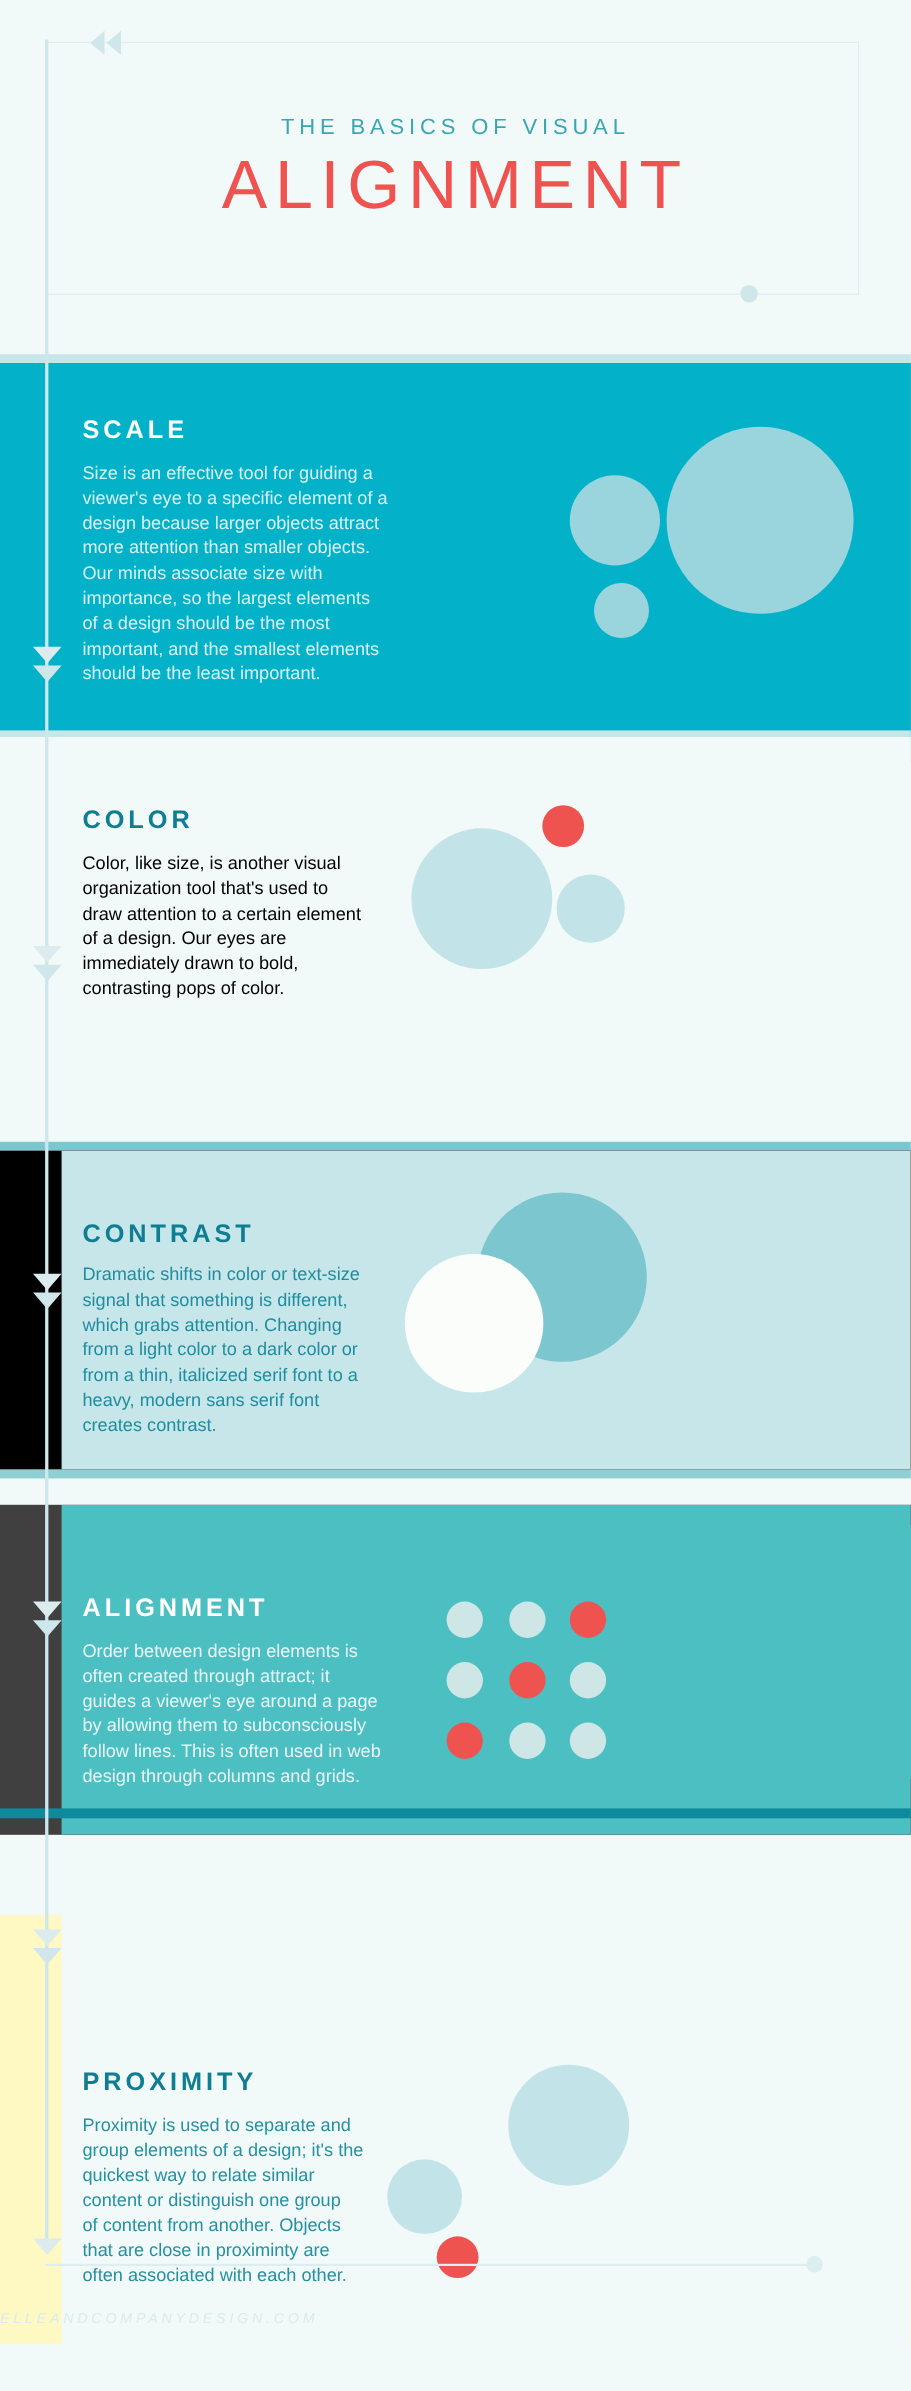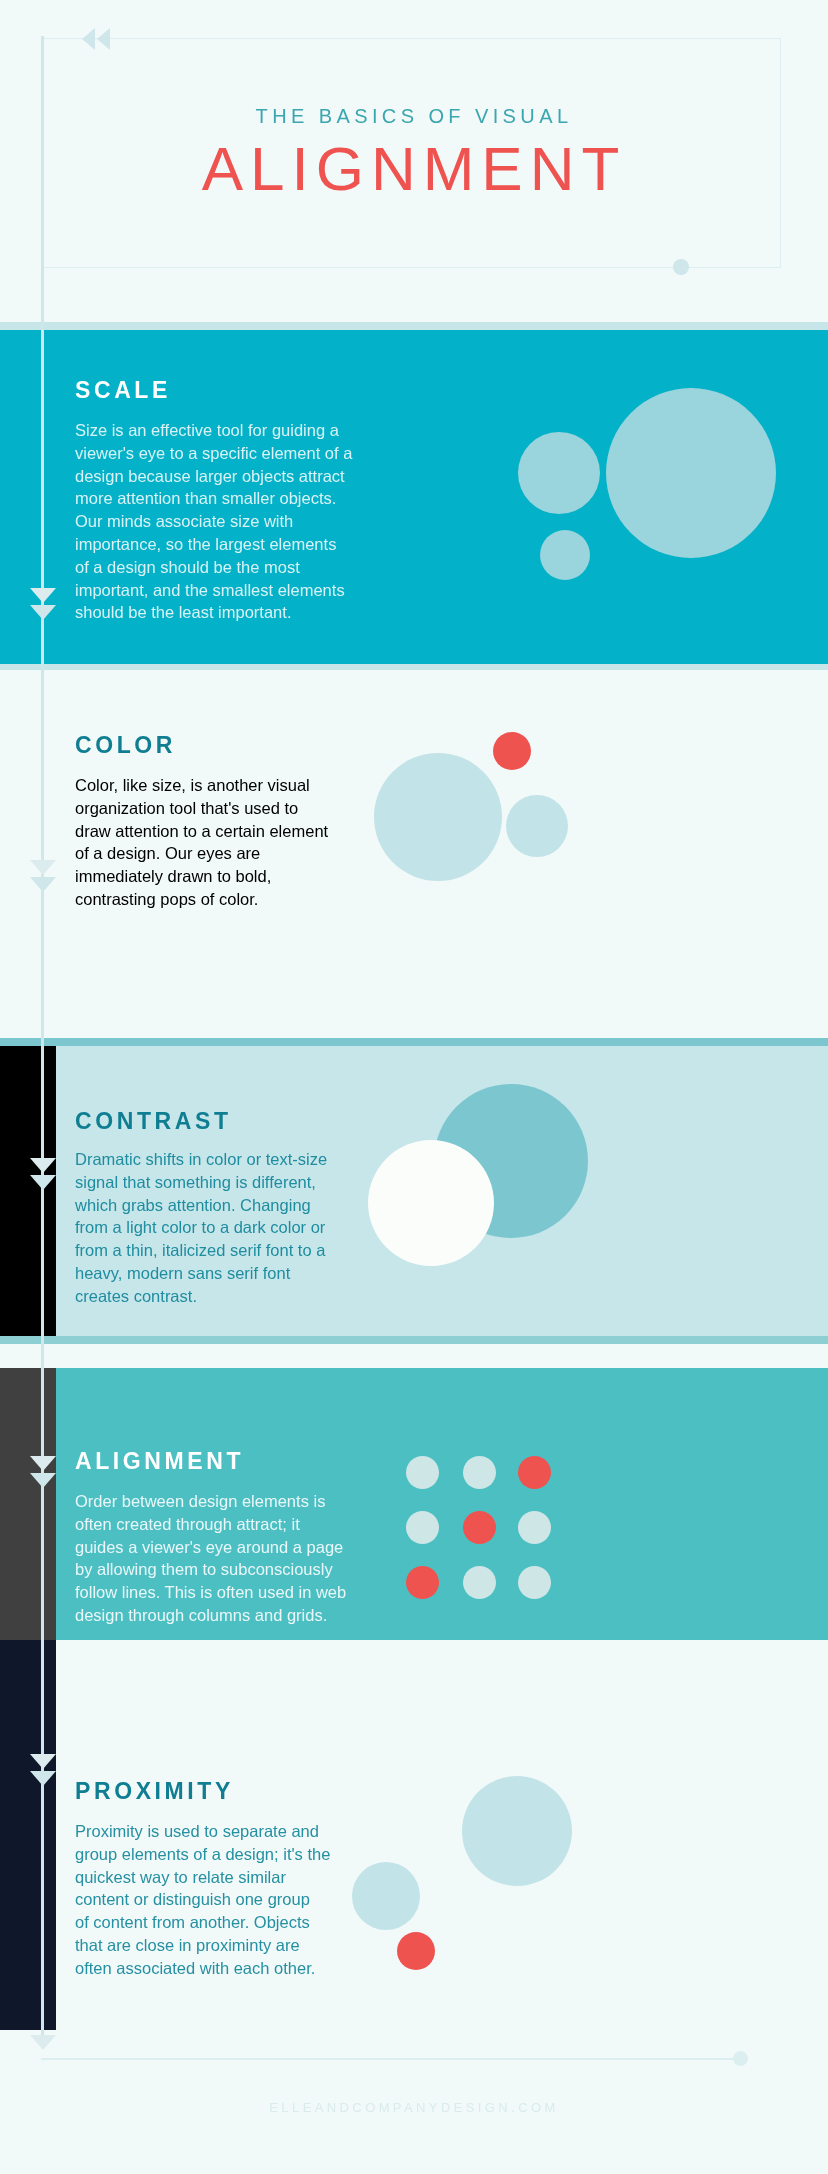"PROXIMITY" div.section { background: #0f172a -> #fef9c3; top: 1640px -> 1741px }
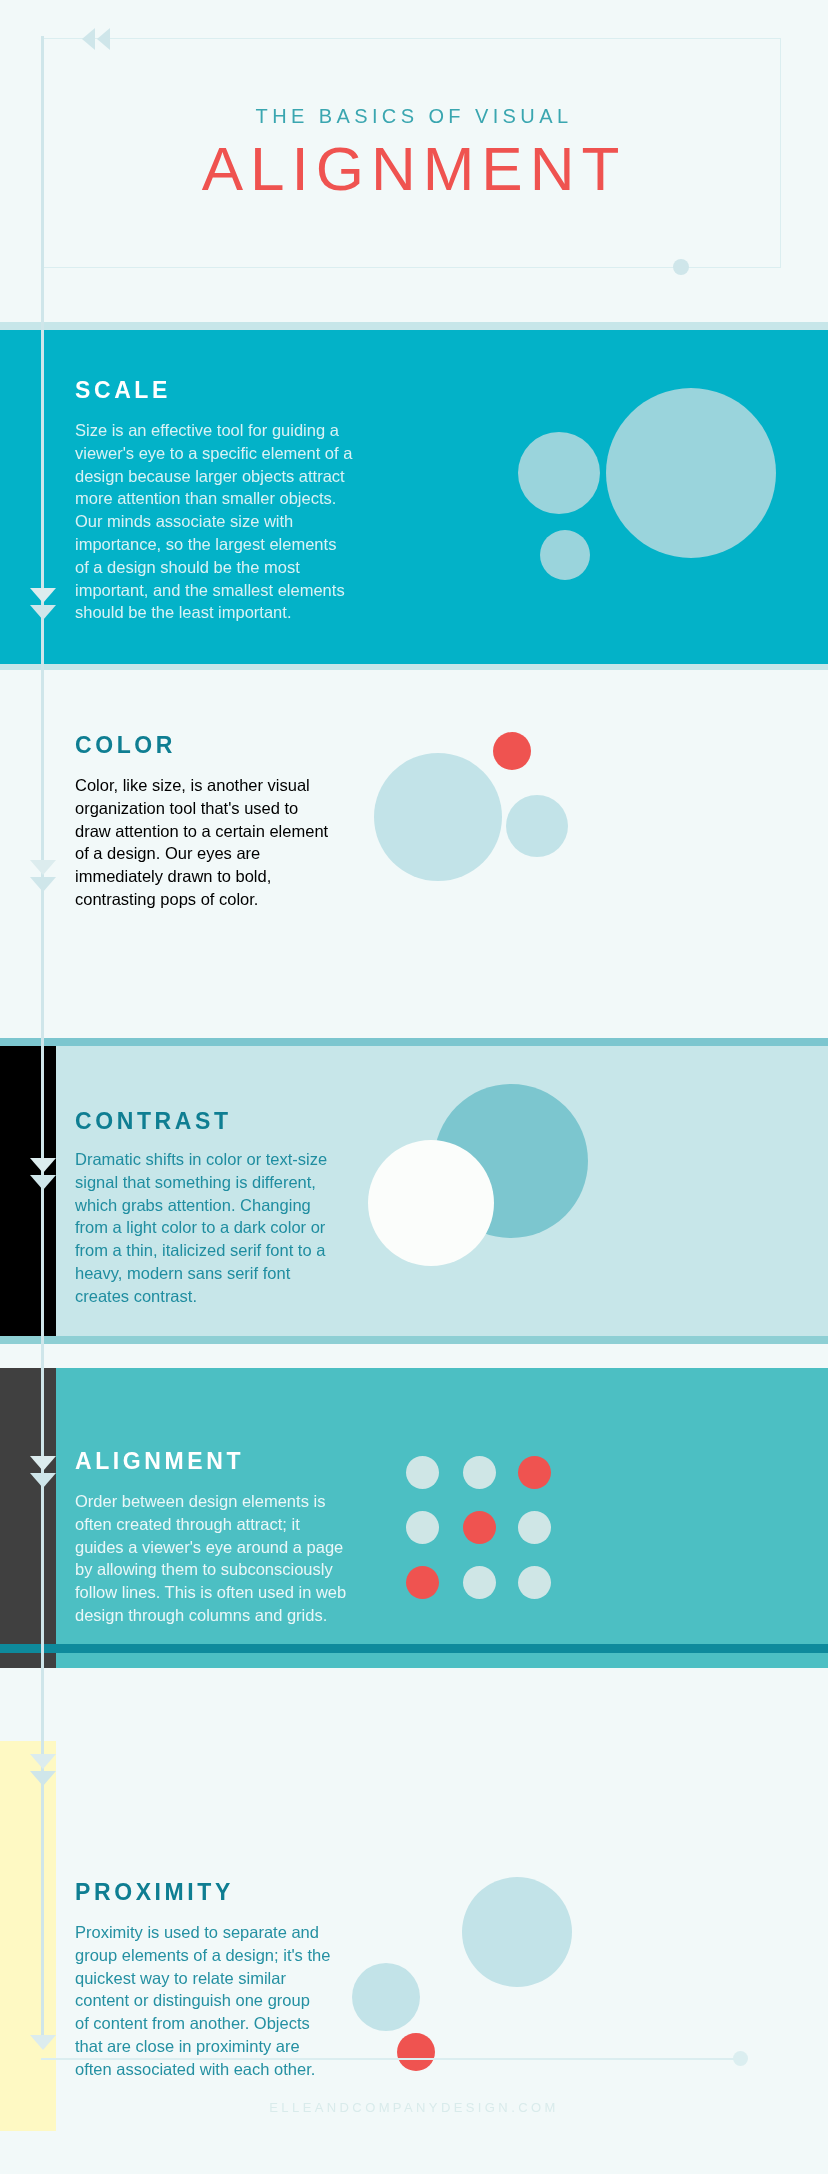"ELLEANDCOMPANYDESIGN.COM" .footer-text { font-style: none -> italic; text-align: center -> left }
